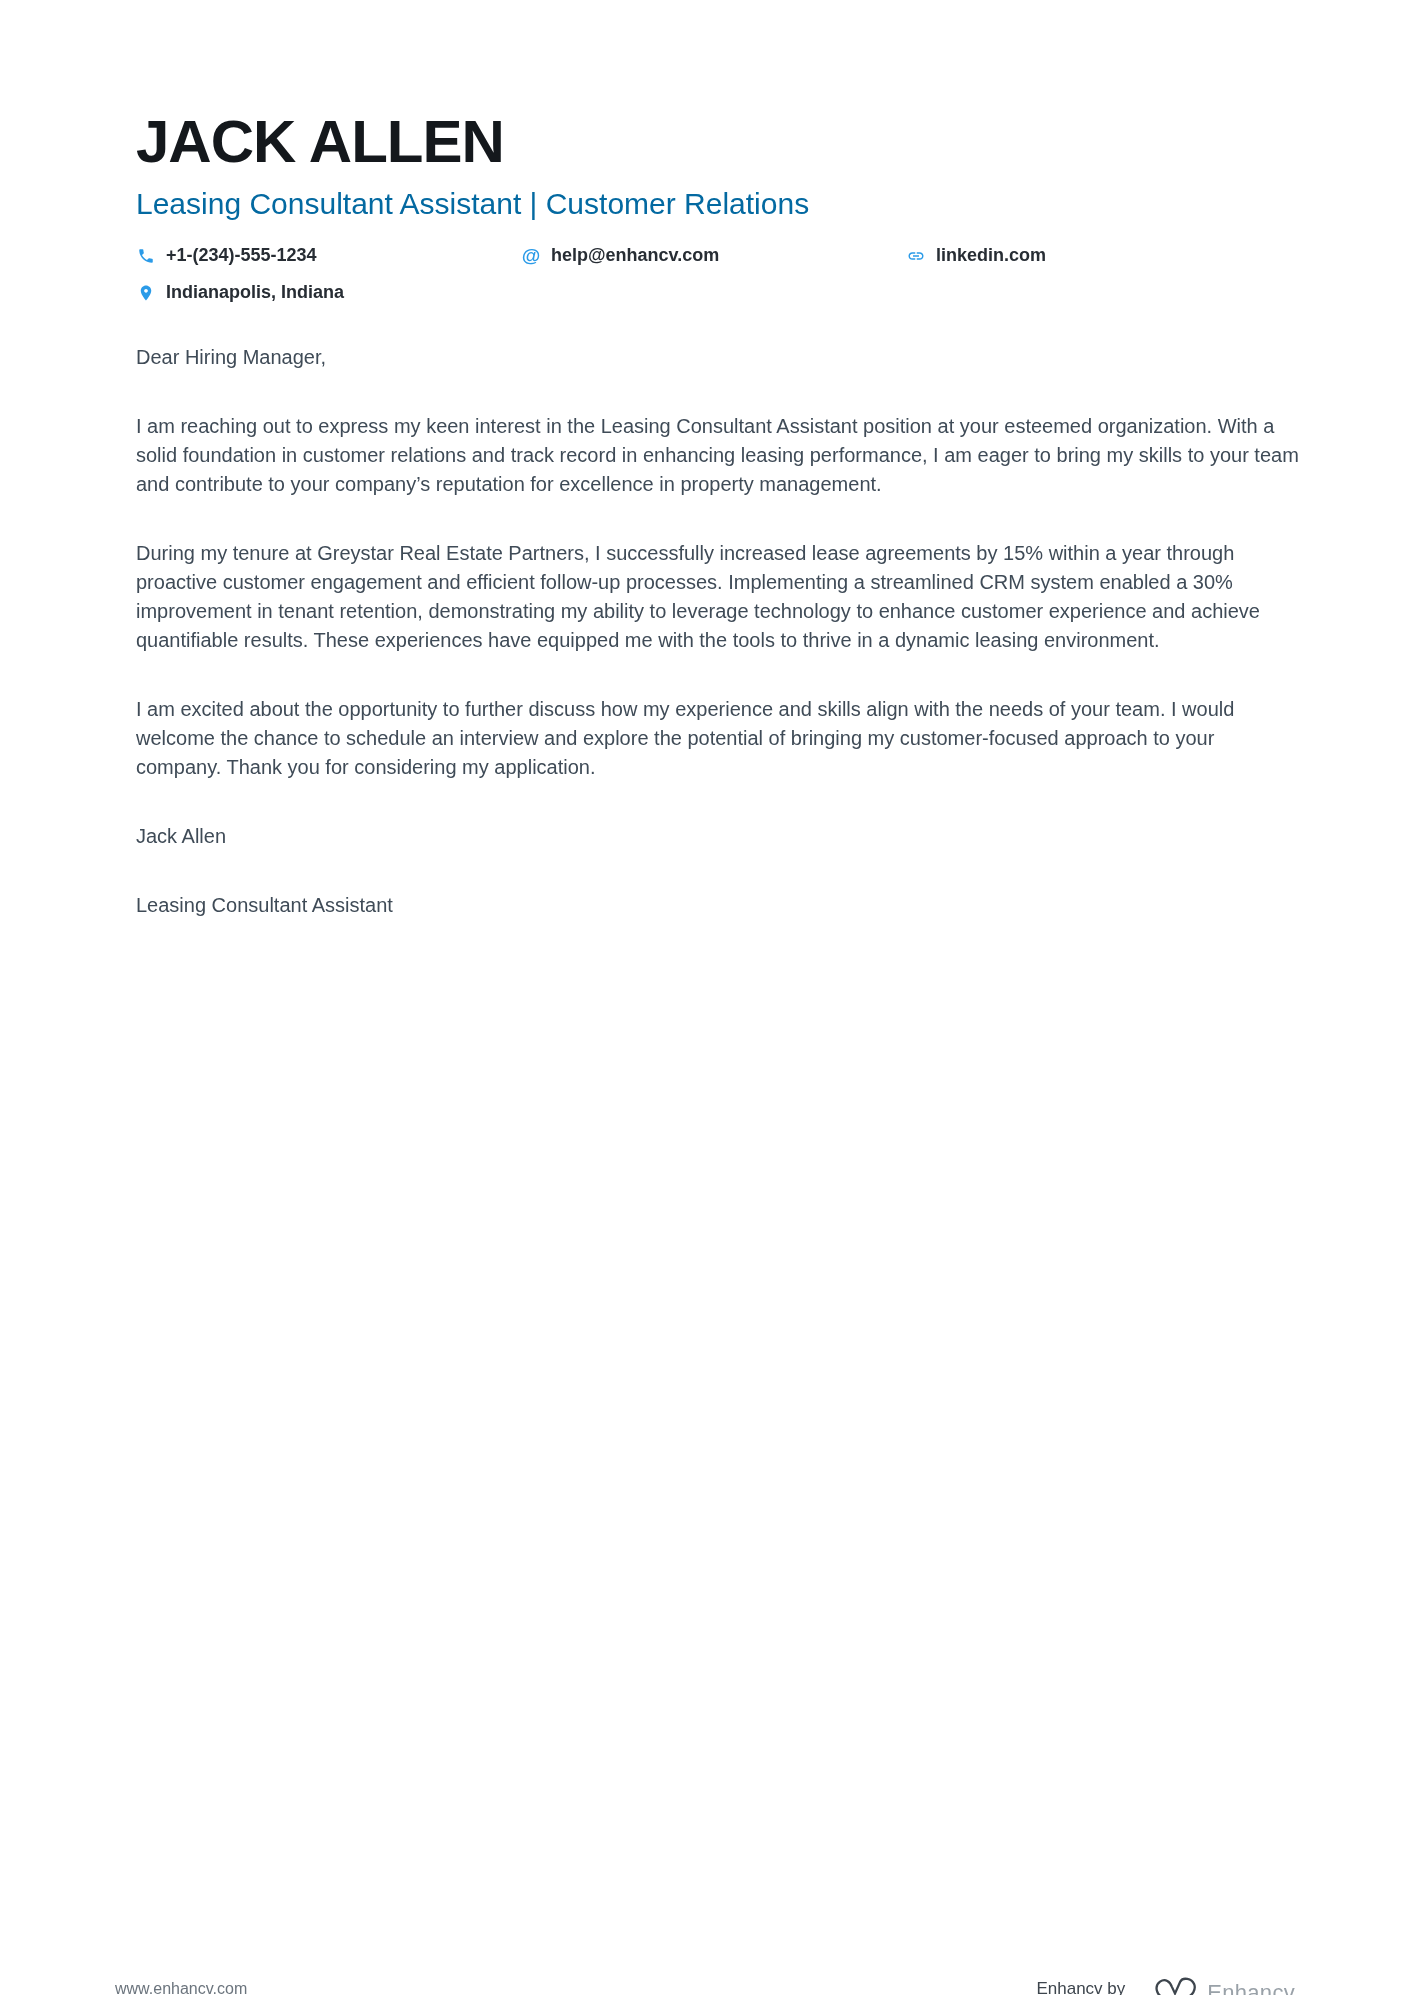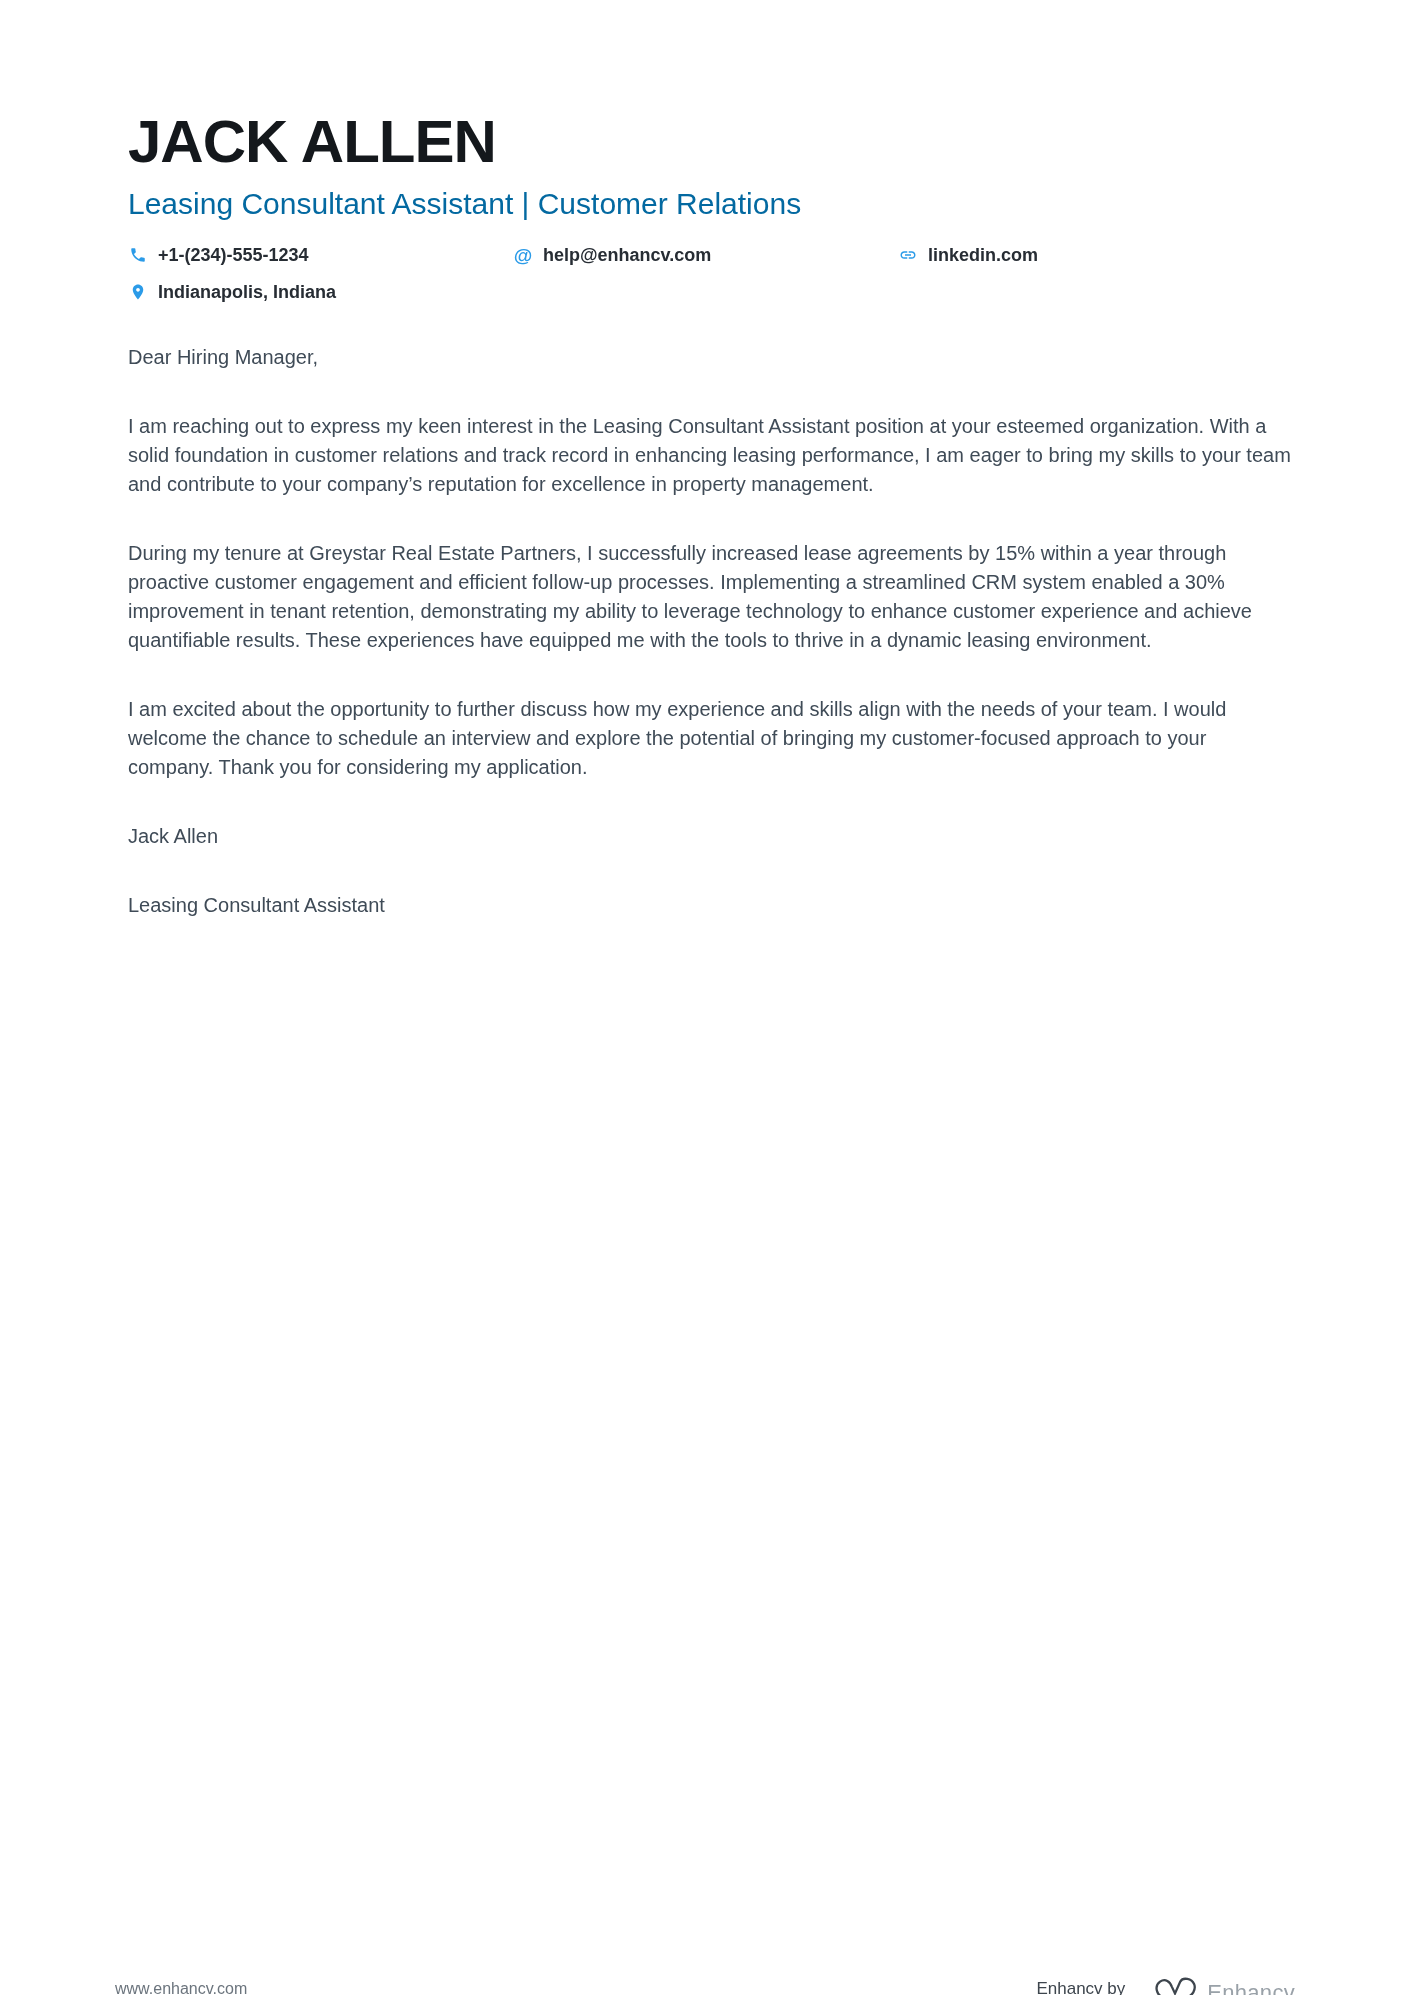"JACK ALLEN" .content { left: 128px -> 136px }
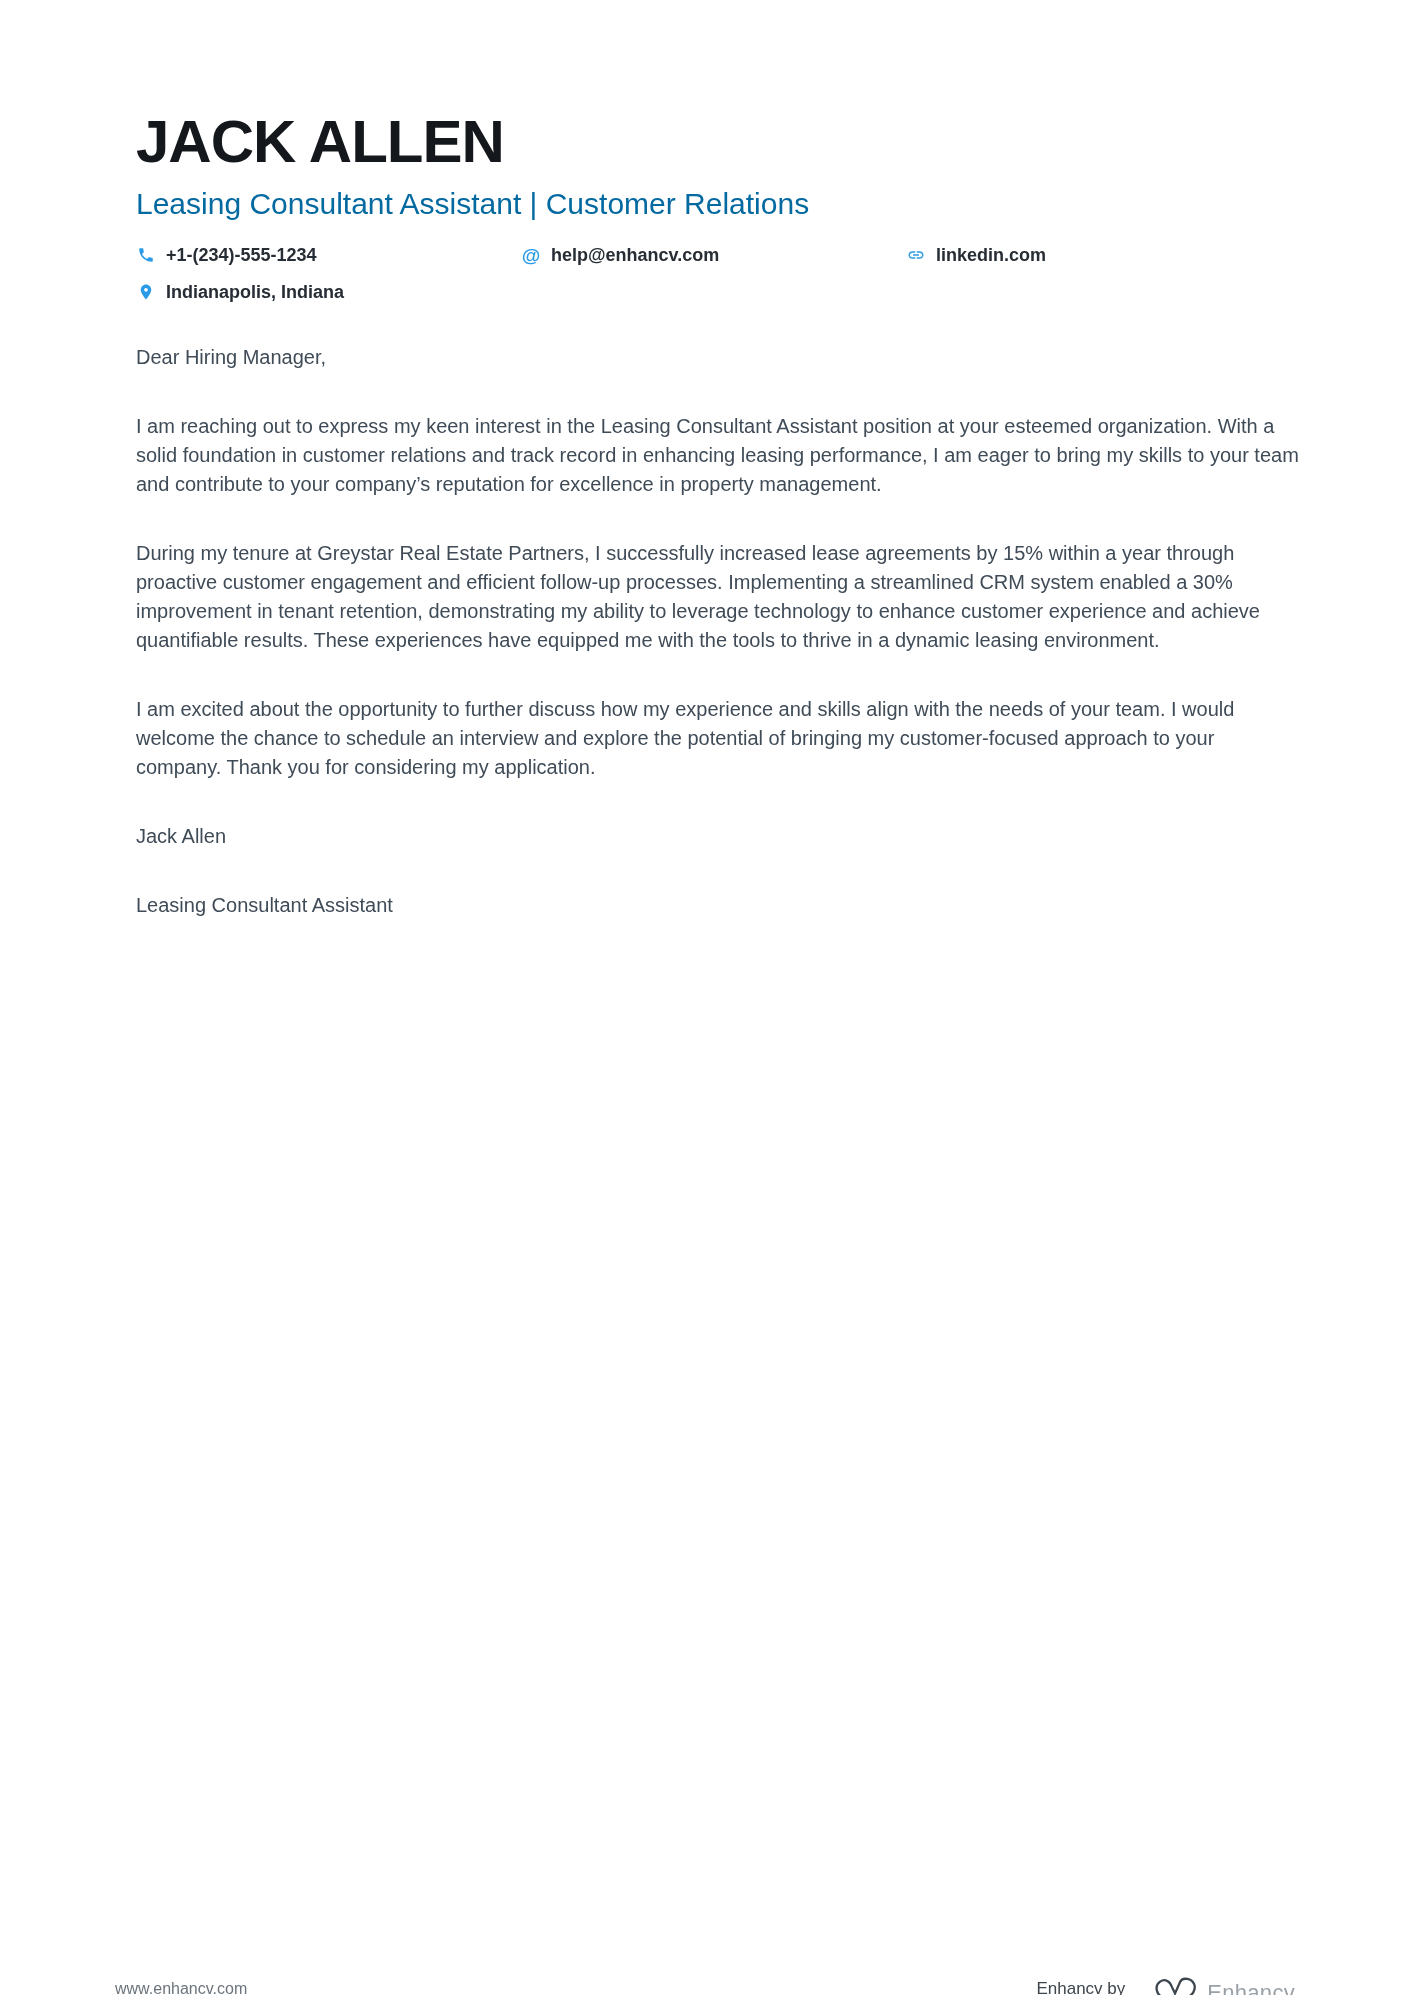"+1-(234)-555-1234" .contact-item { align-items: none -> center }
